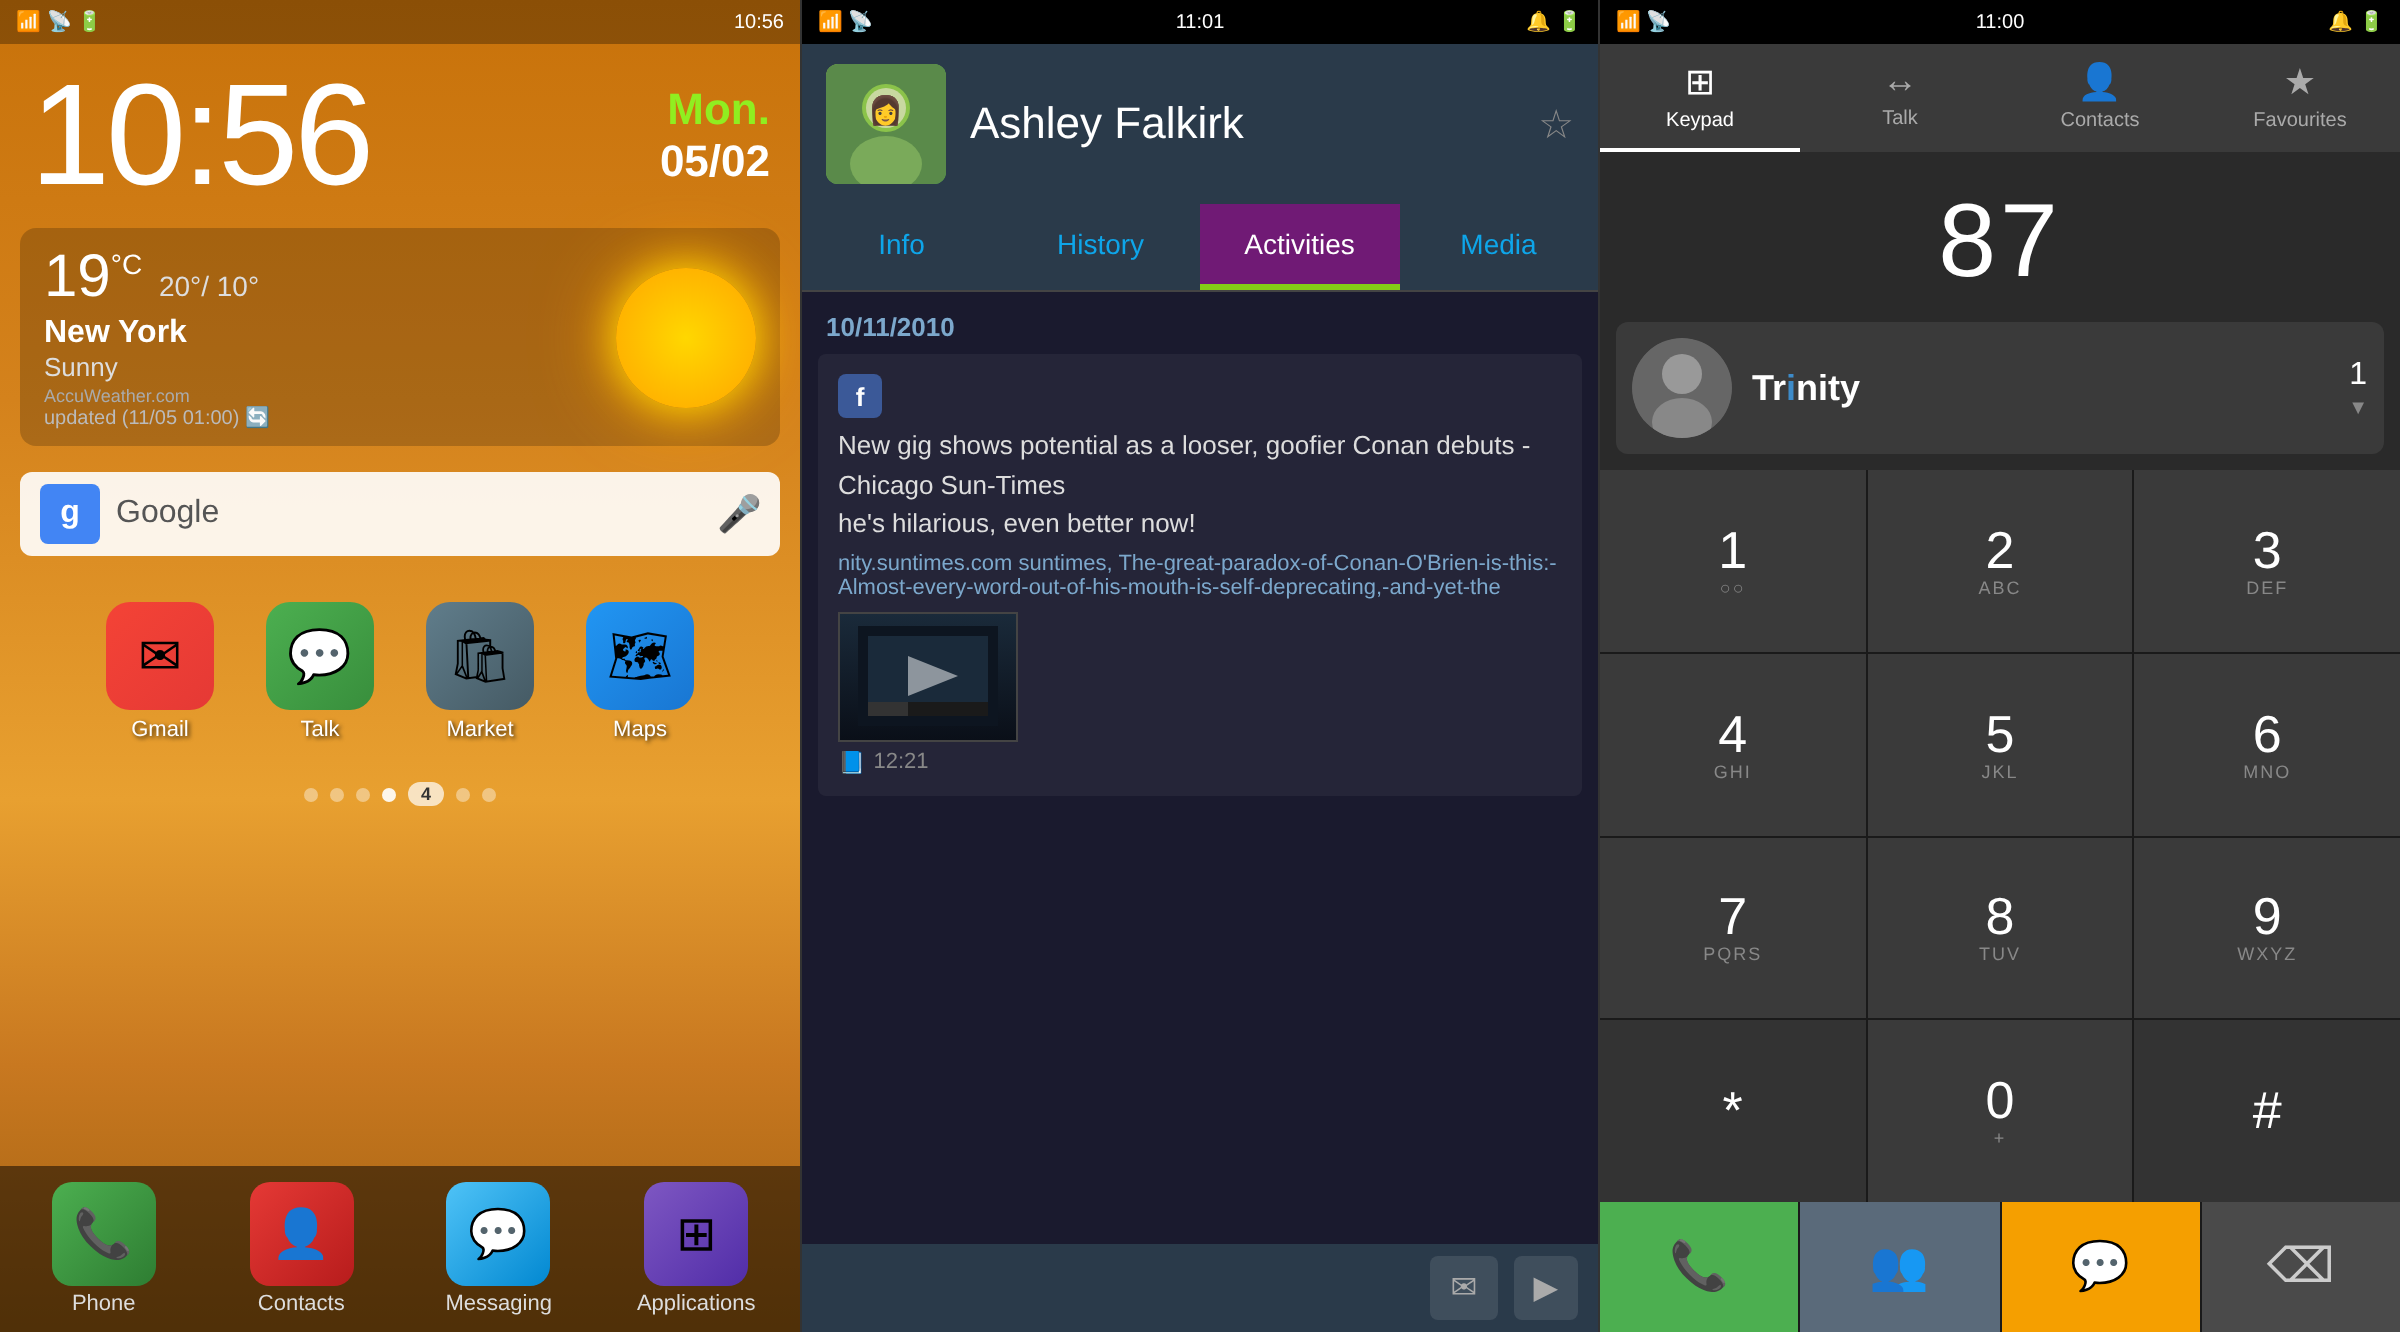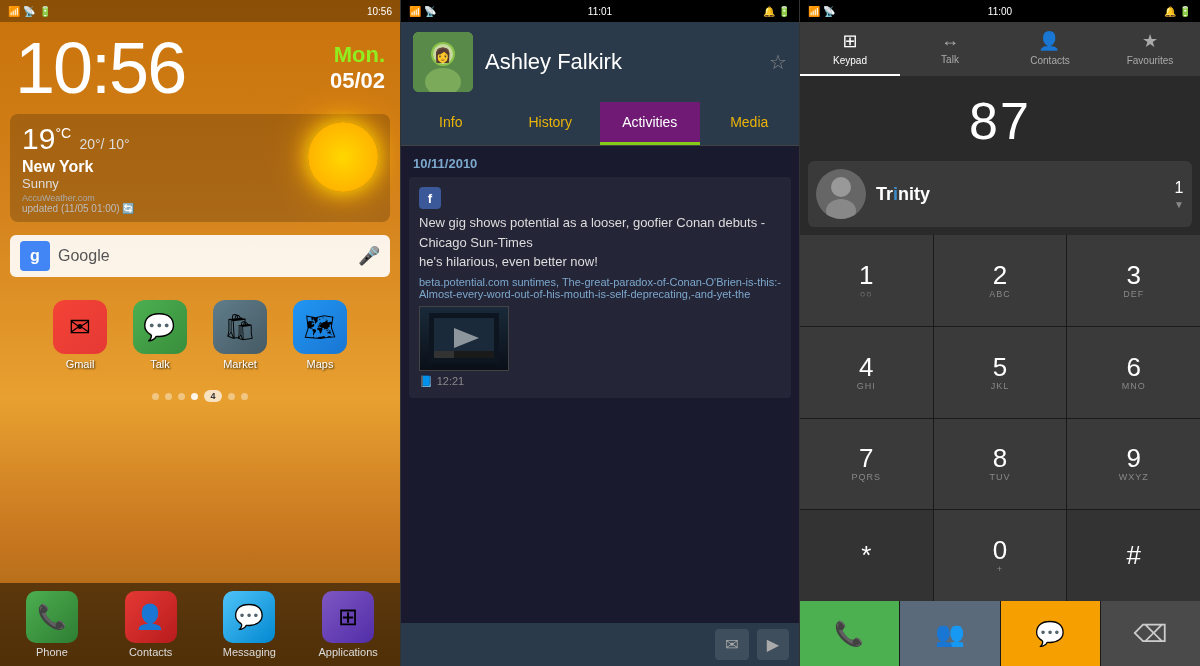"19°C 20°/ 10°" .weather-widget { align-items: none -> center }
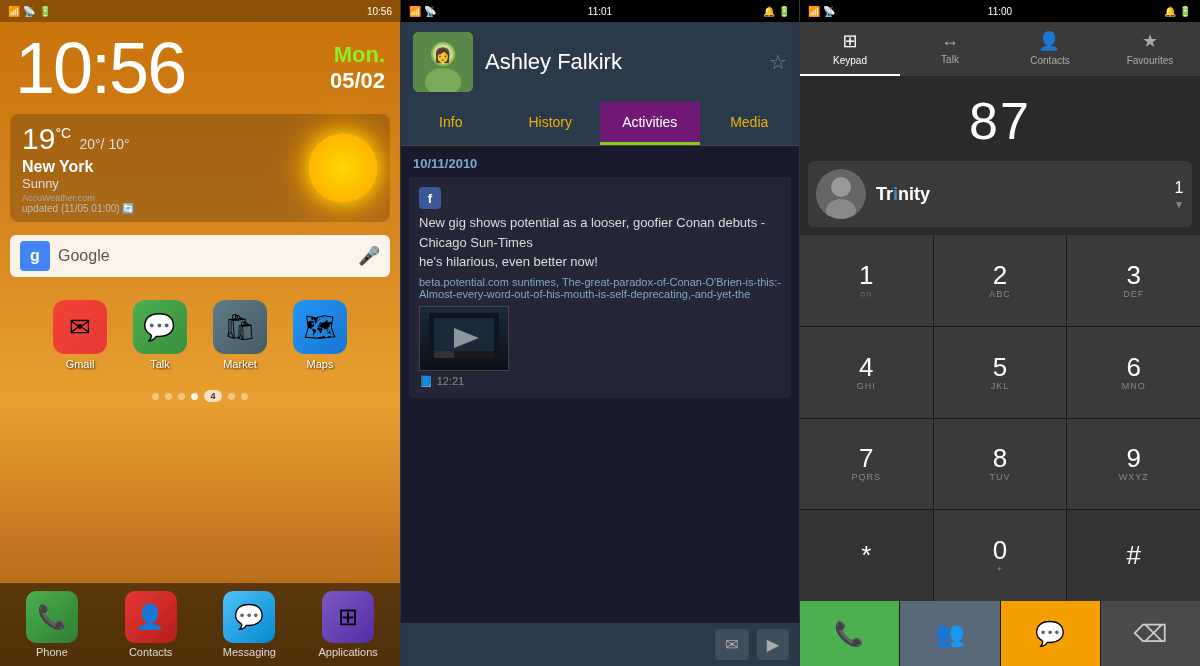"Info" .tab-item { color: #eab308 -> #0ea5e9 }
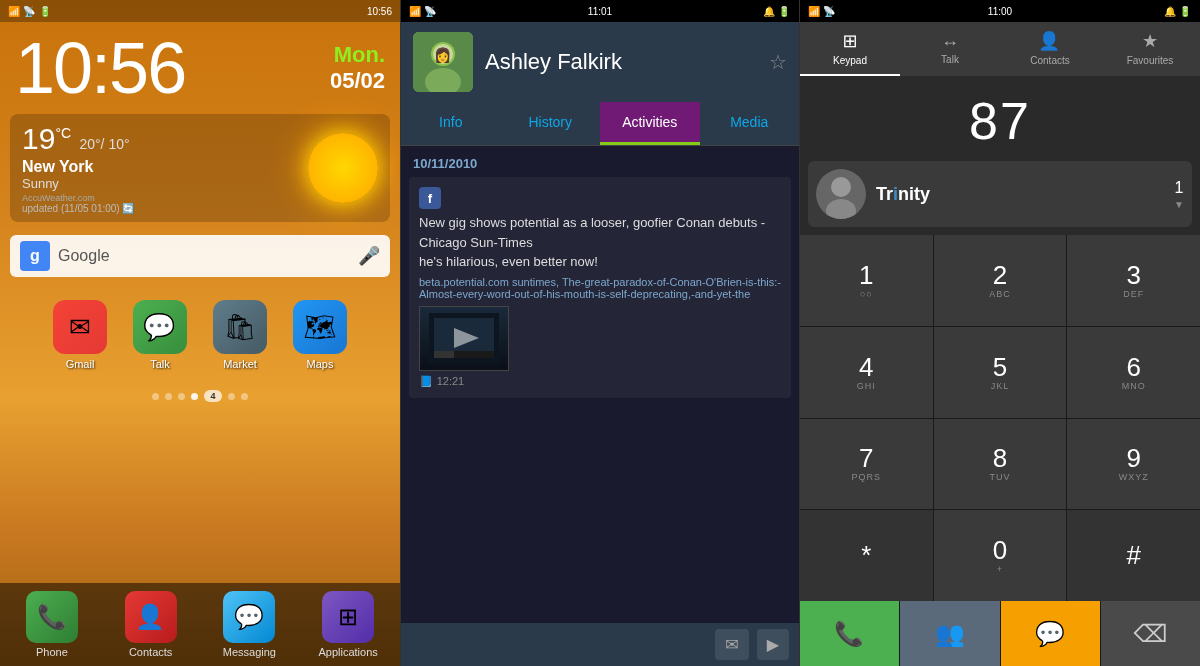"beta.potential.com suntimes," div.activity-link { text: beta.potential.com -> nity.suntimes.com }
